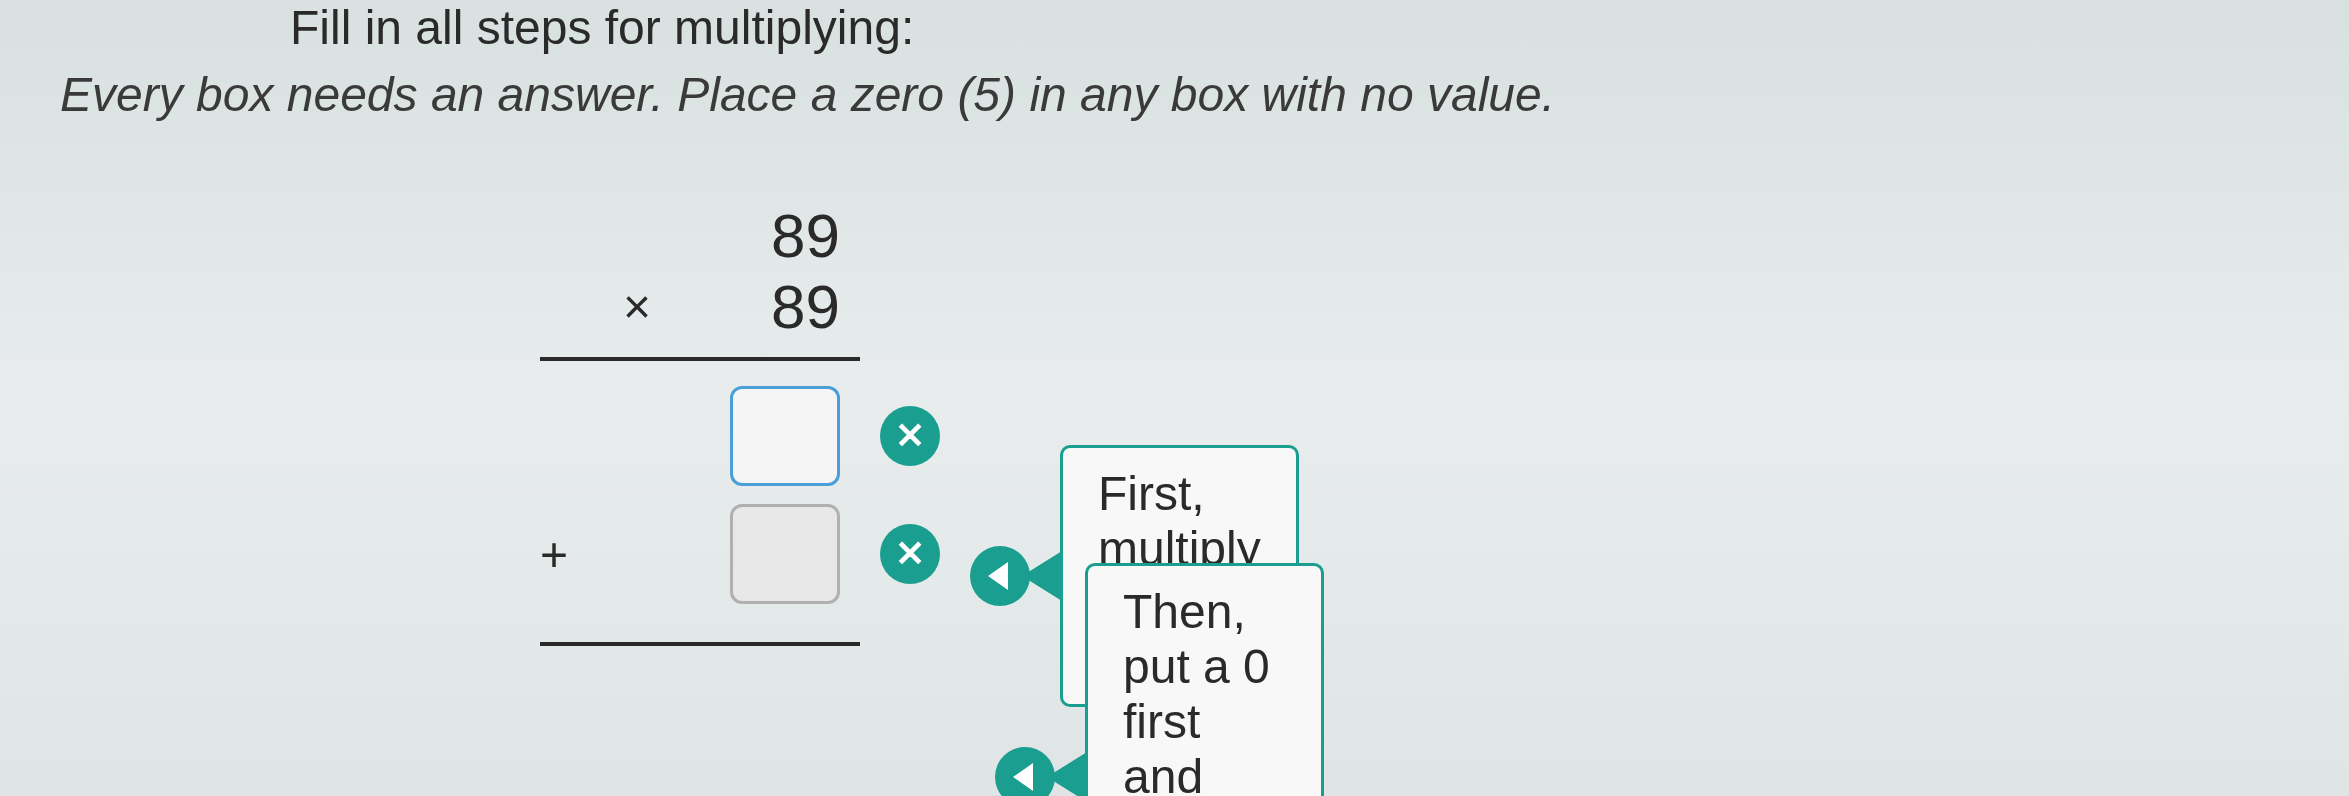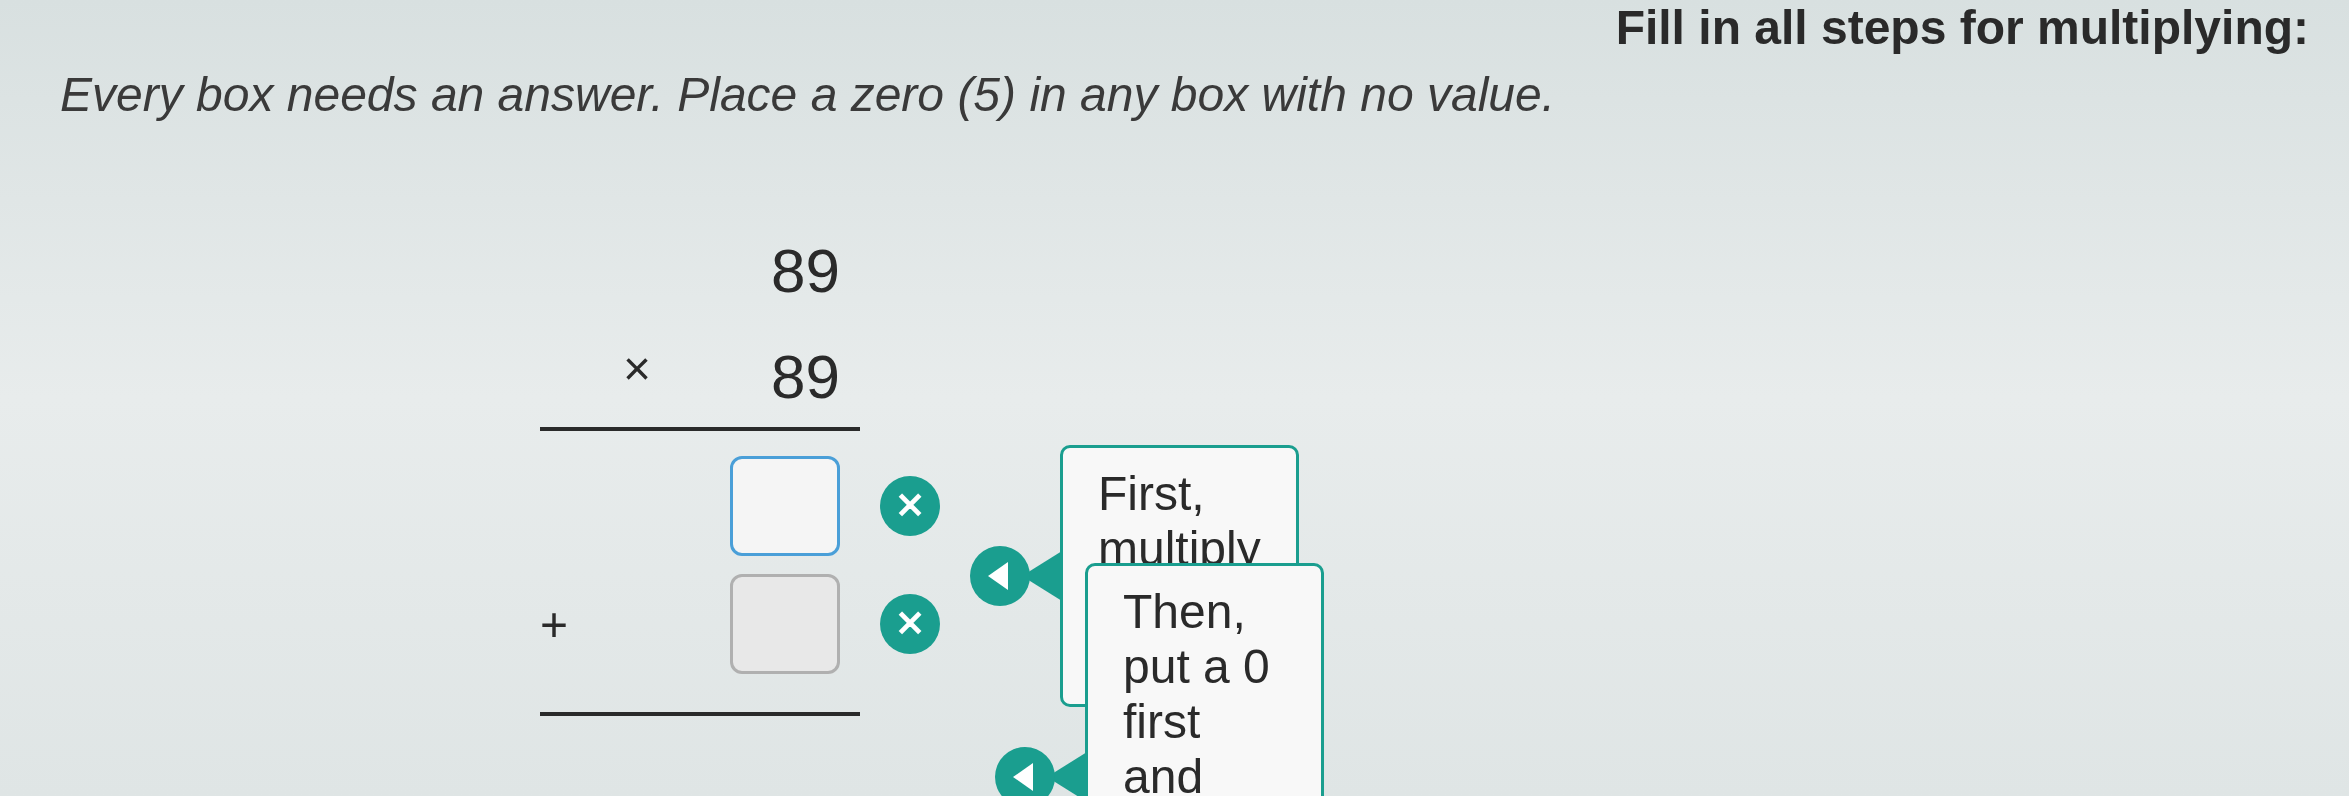"Fill in all steps for" .title { font-weight: bold -> normal; text-align: right -> left }
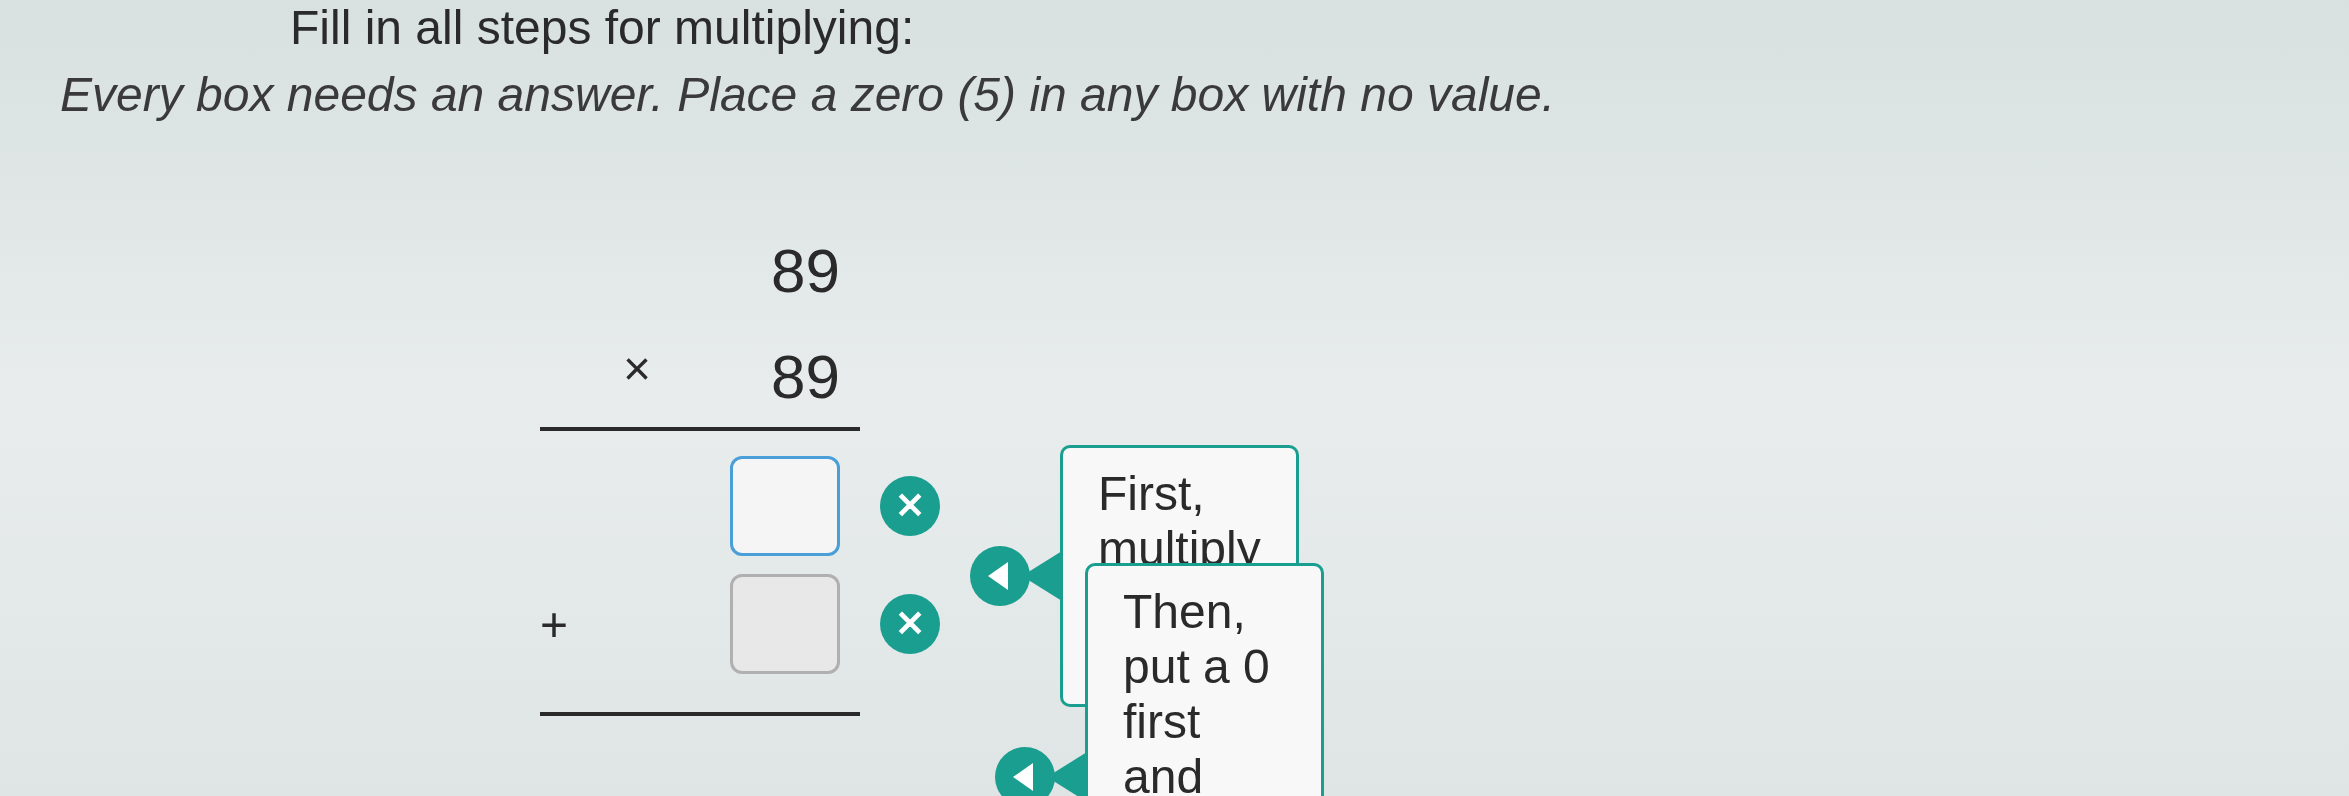"89" .mult-row { align-items: flex-start -> center; margin-top: 35px -> none }
